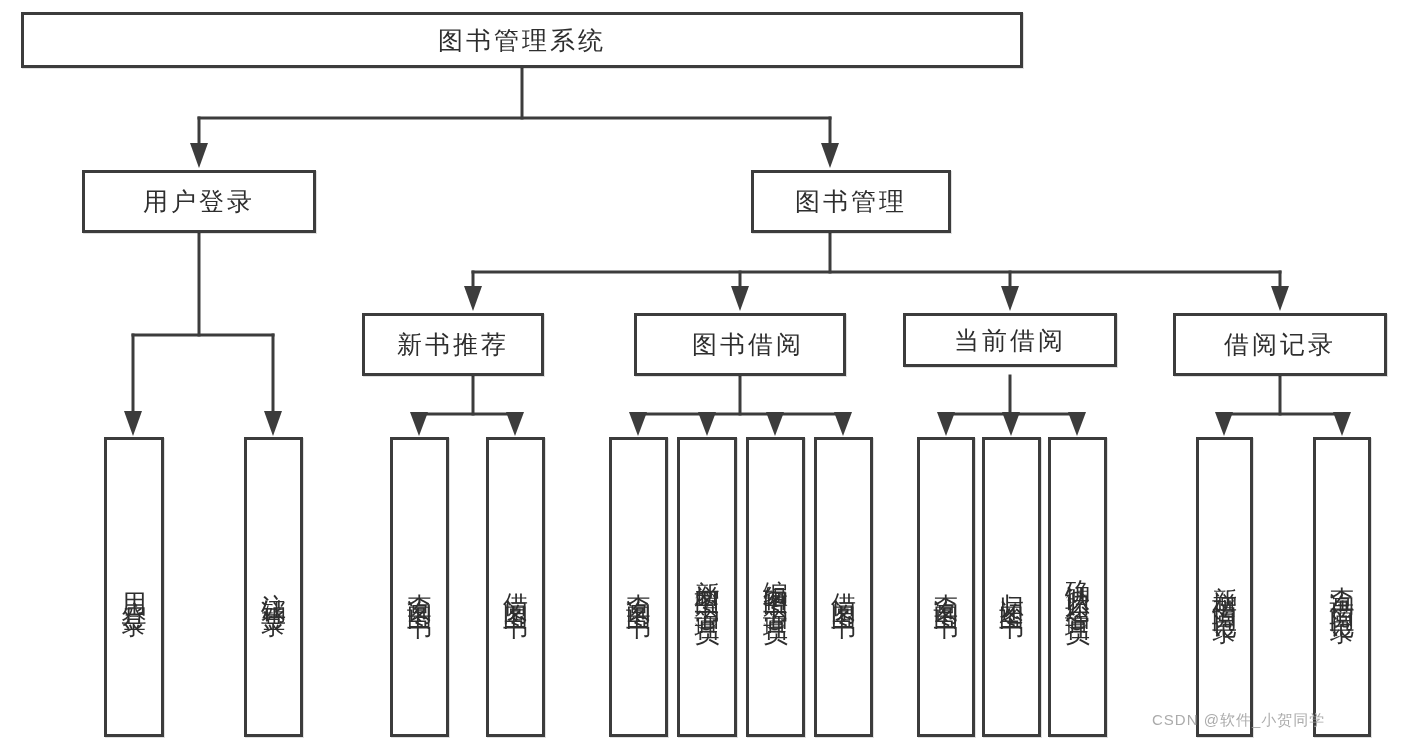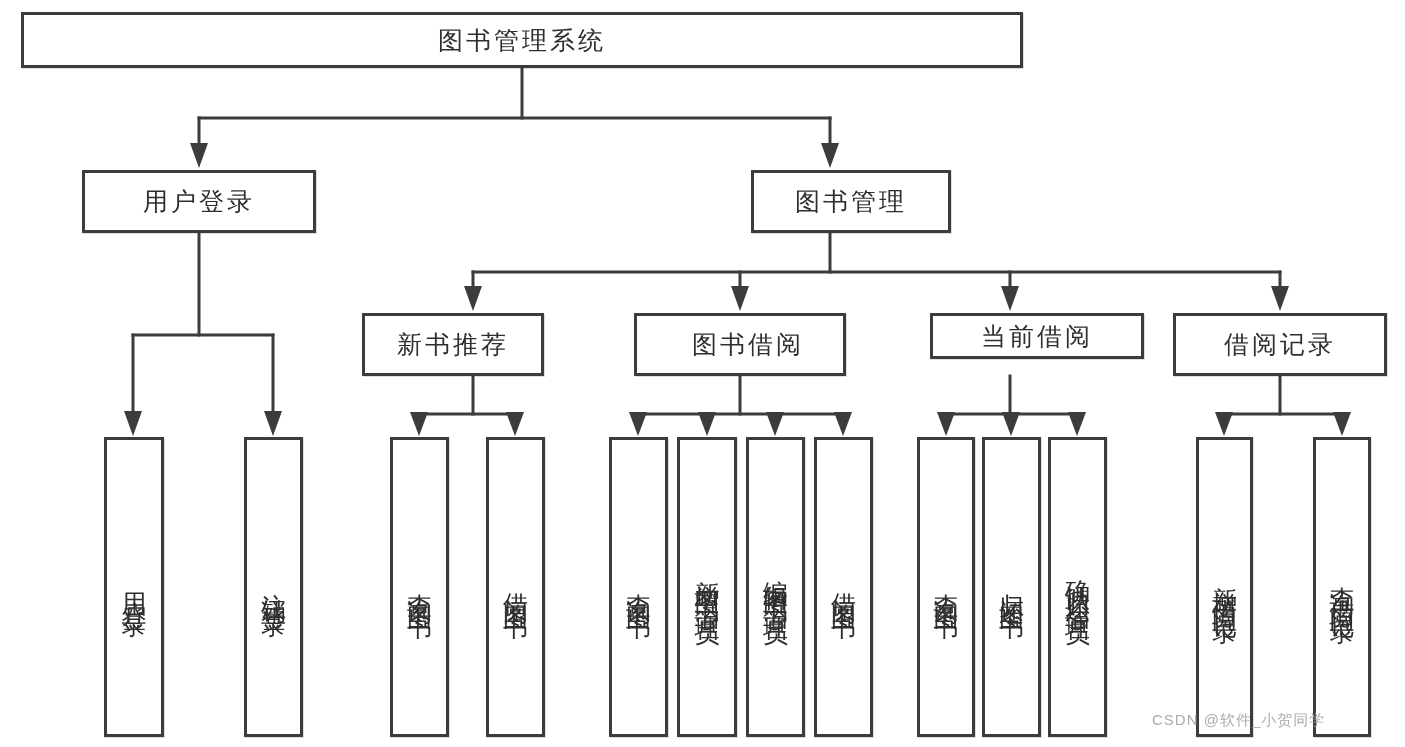"当前借阅" div.node { height: 46px -> 54px; left: 930px -> 903px }
